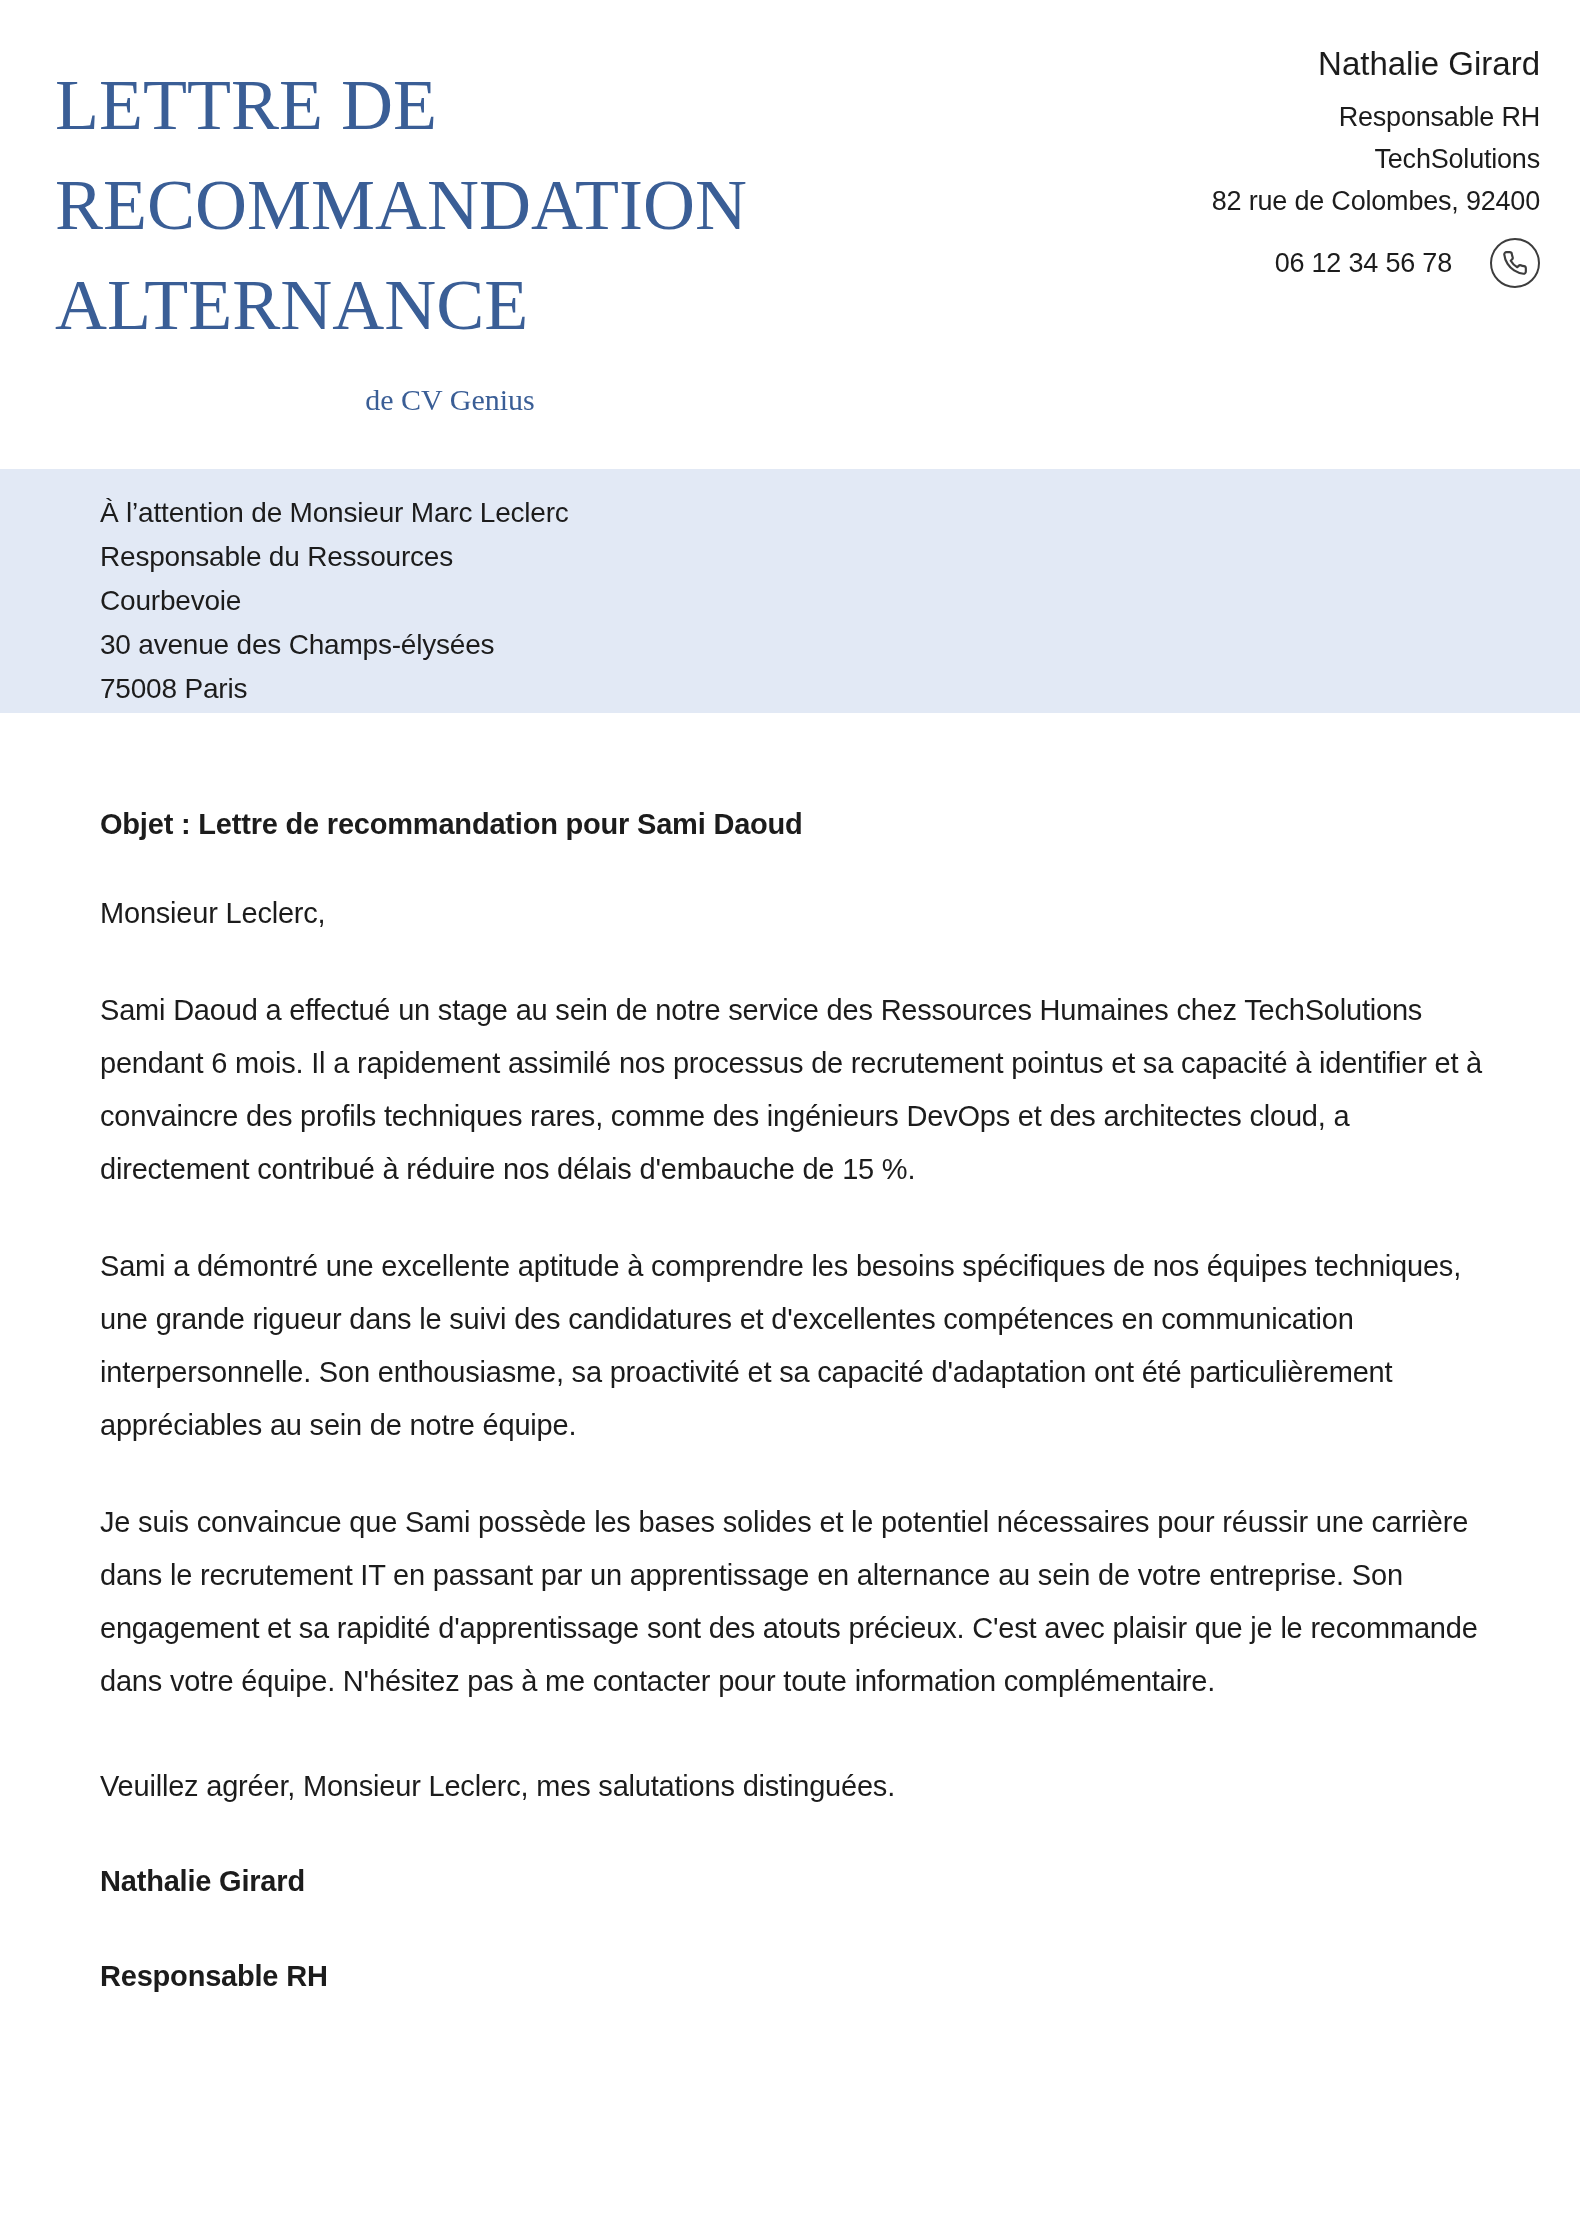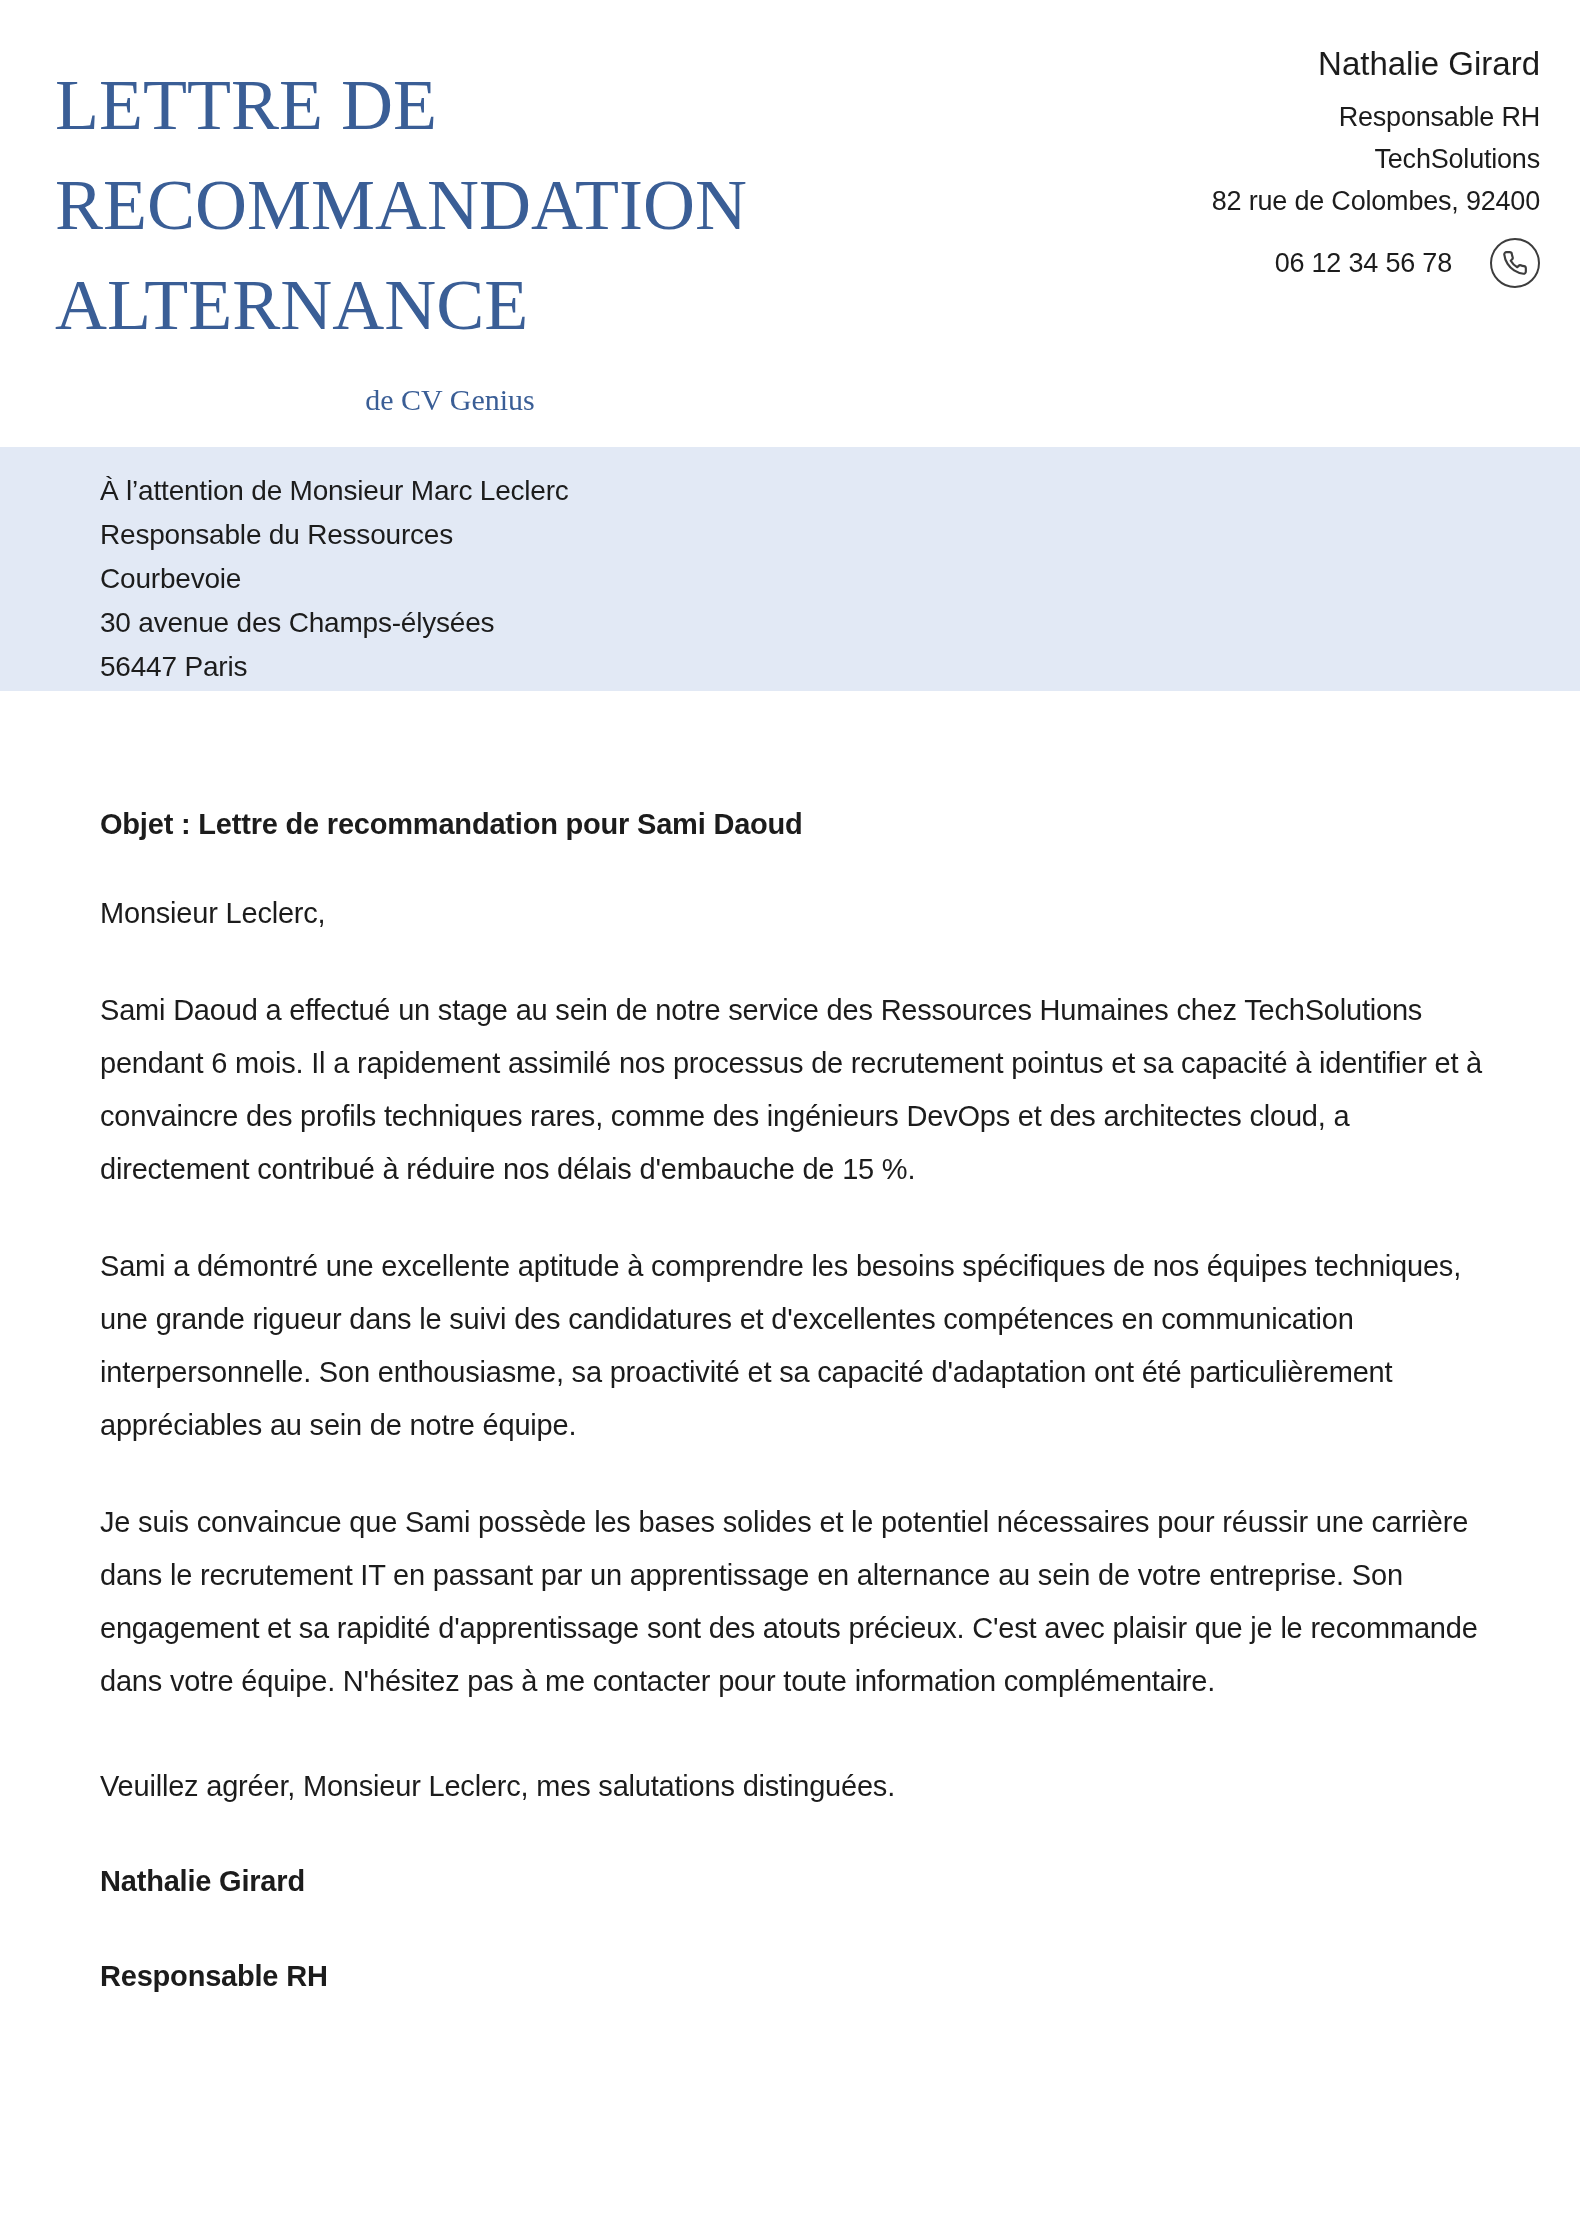"À l’attention de Monsieur Marc" .recipient-band { top: 447px -> 469px }
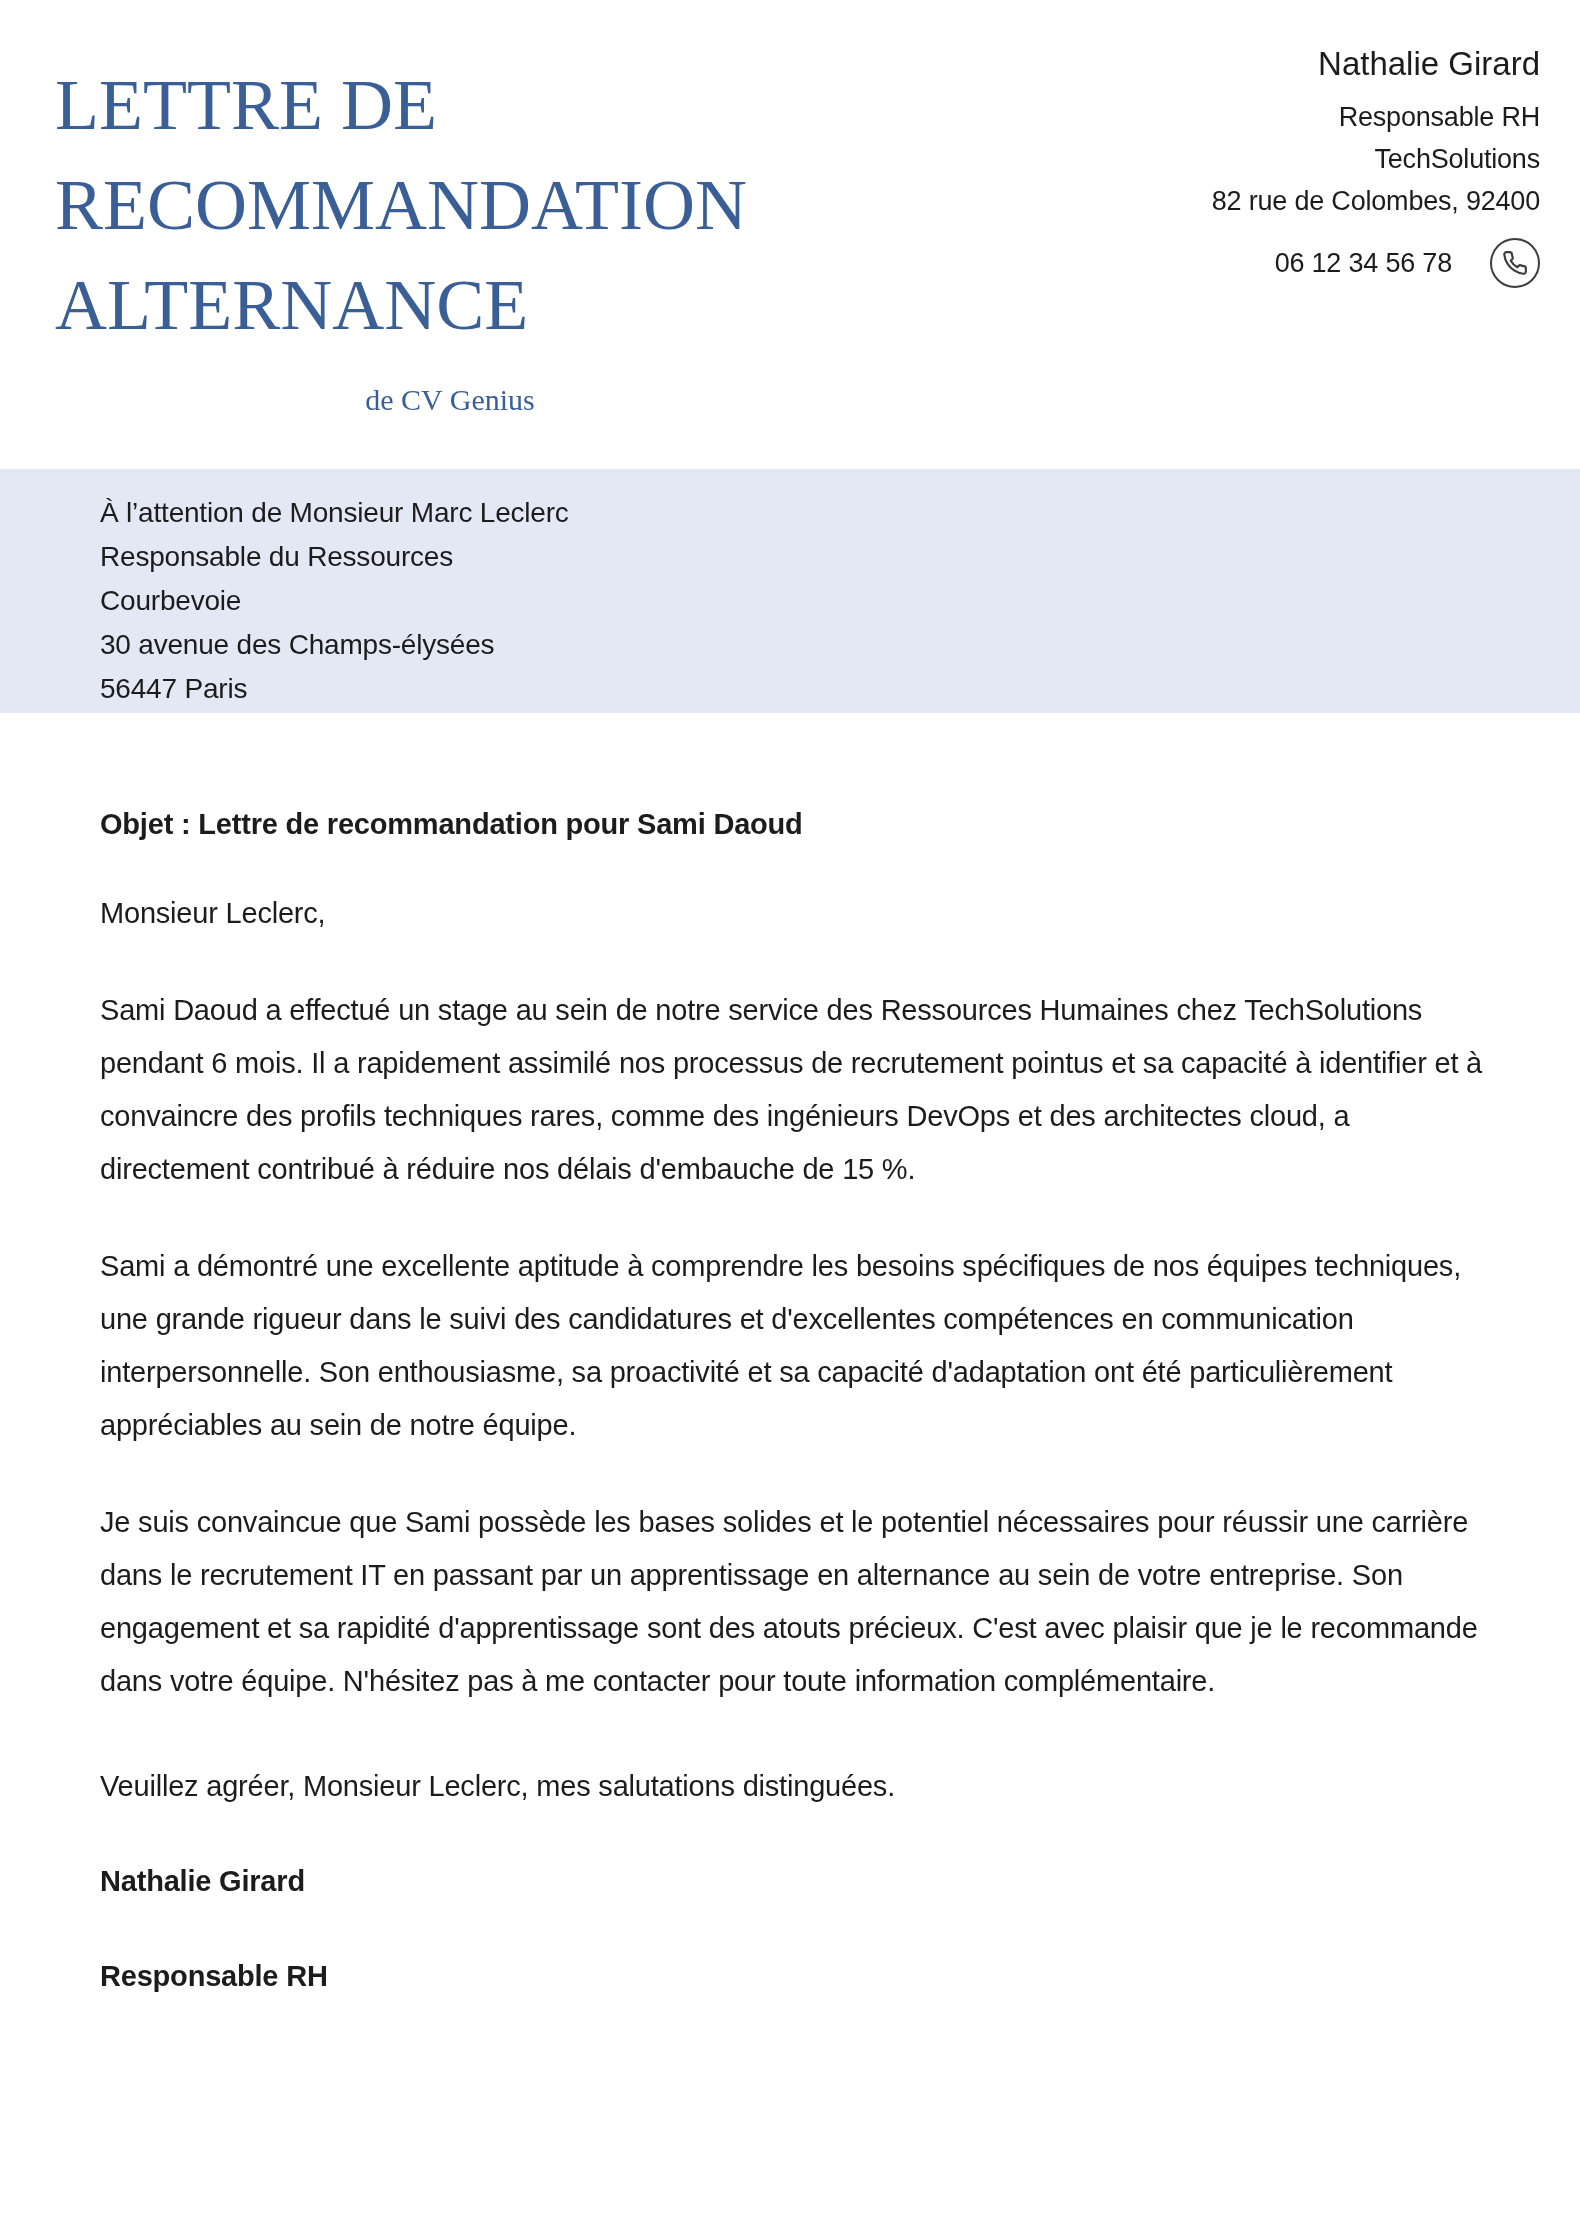"56447 Paris" div { text: 56447 -> 75008 }
